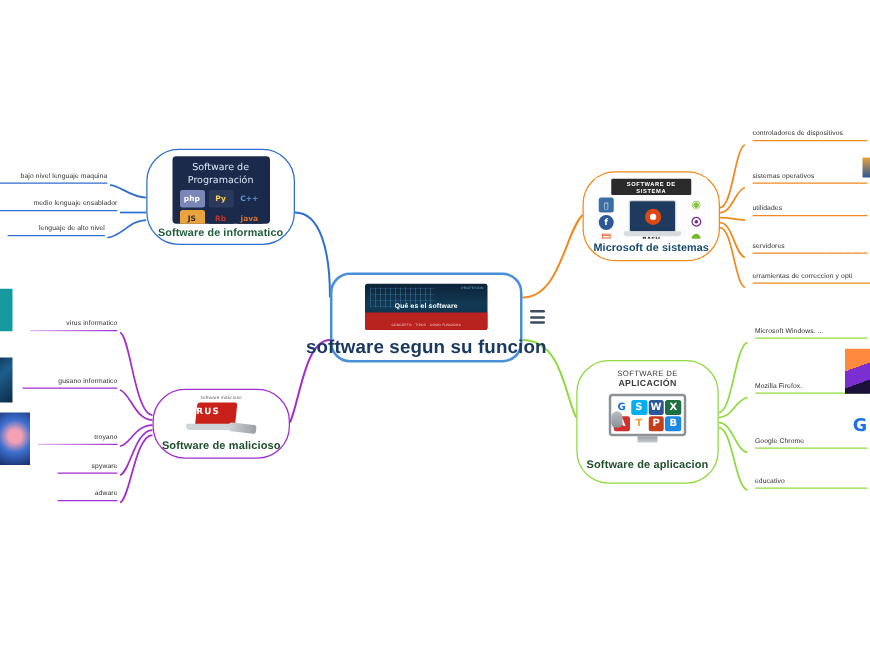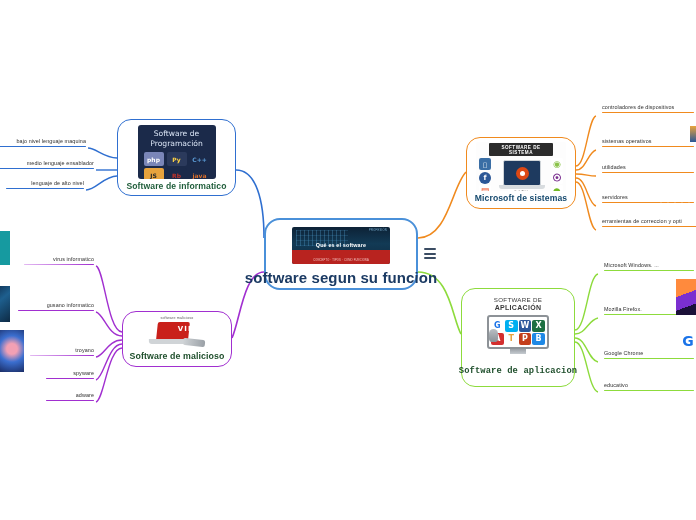"Software de" .node { border-radius: 14px -> 26px }
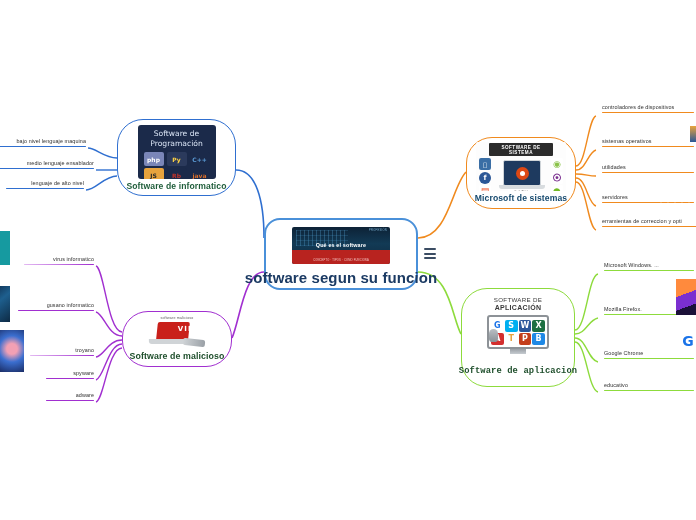"VIRUS" .mal-glyph { text-align: right -> left }
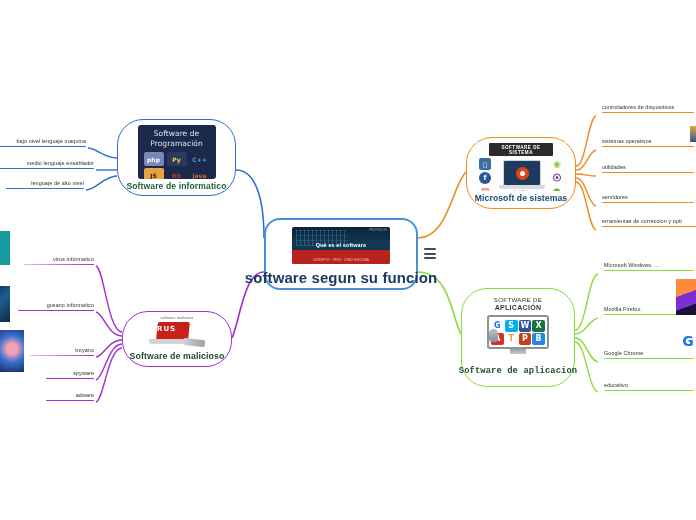"Software de aplicacion" #node-app .node-title { font-family: Liberation Mono, monospace -> none }
